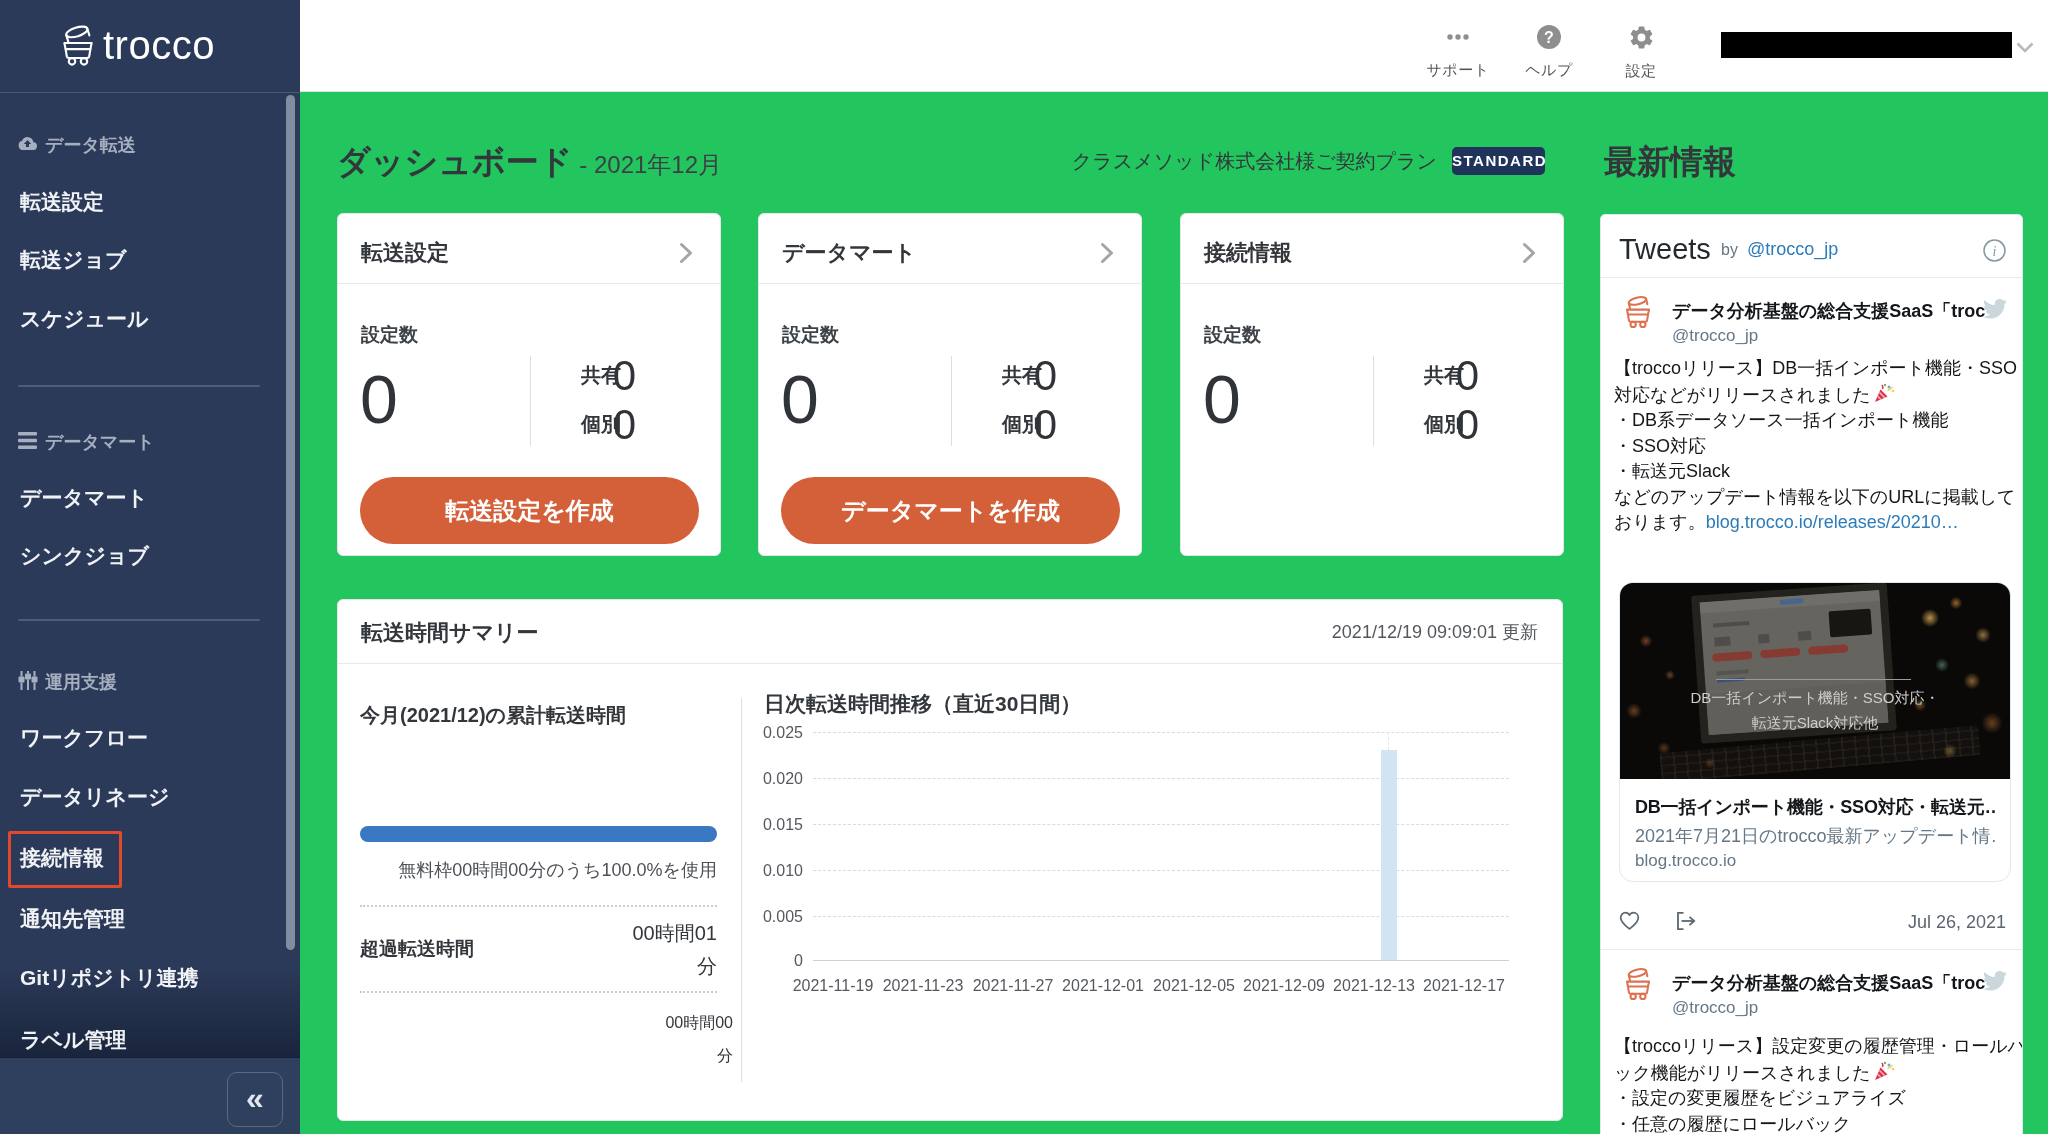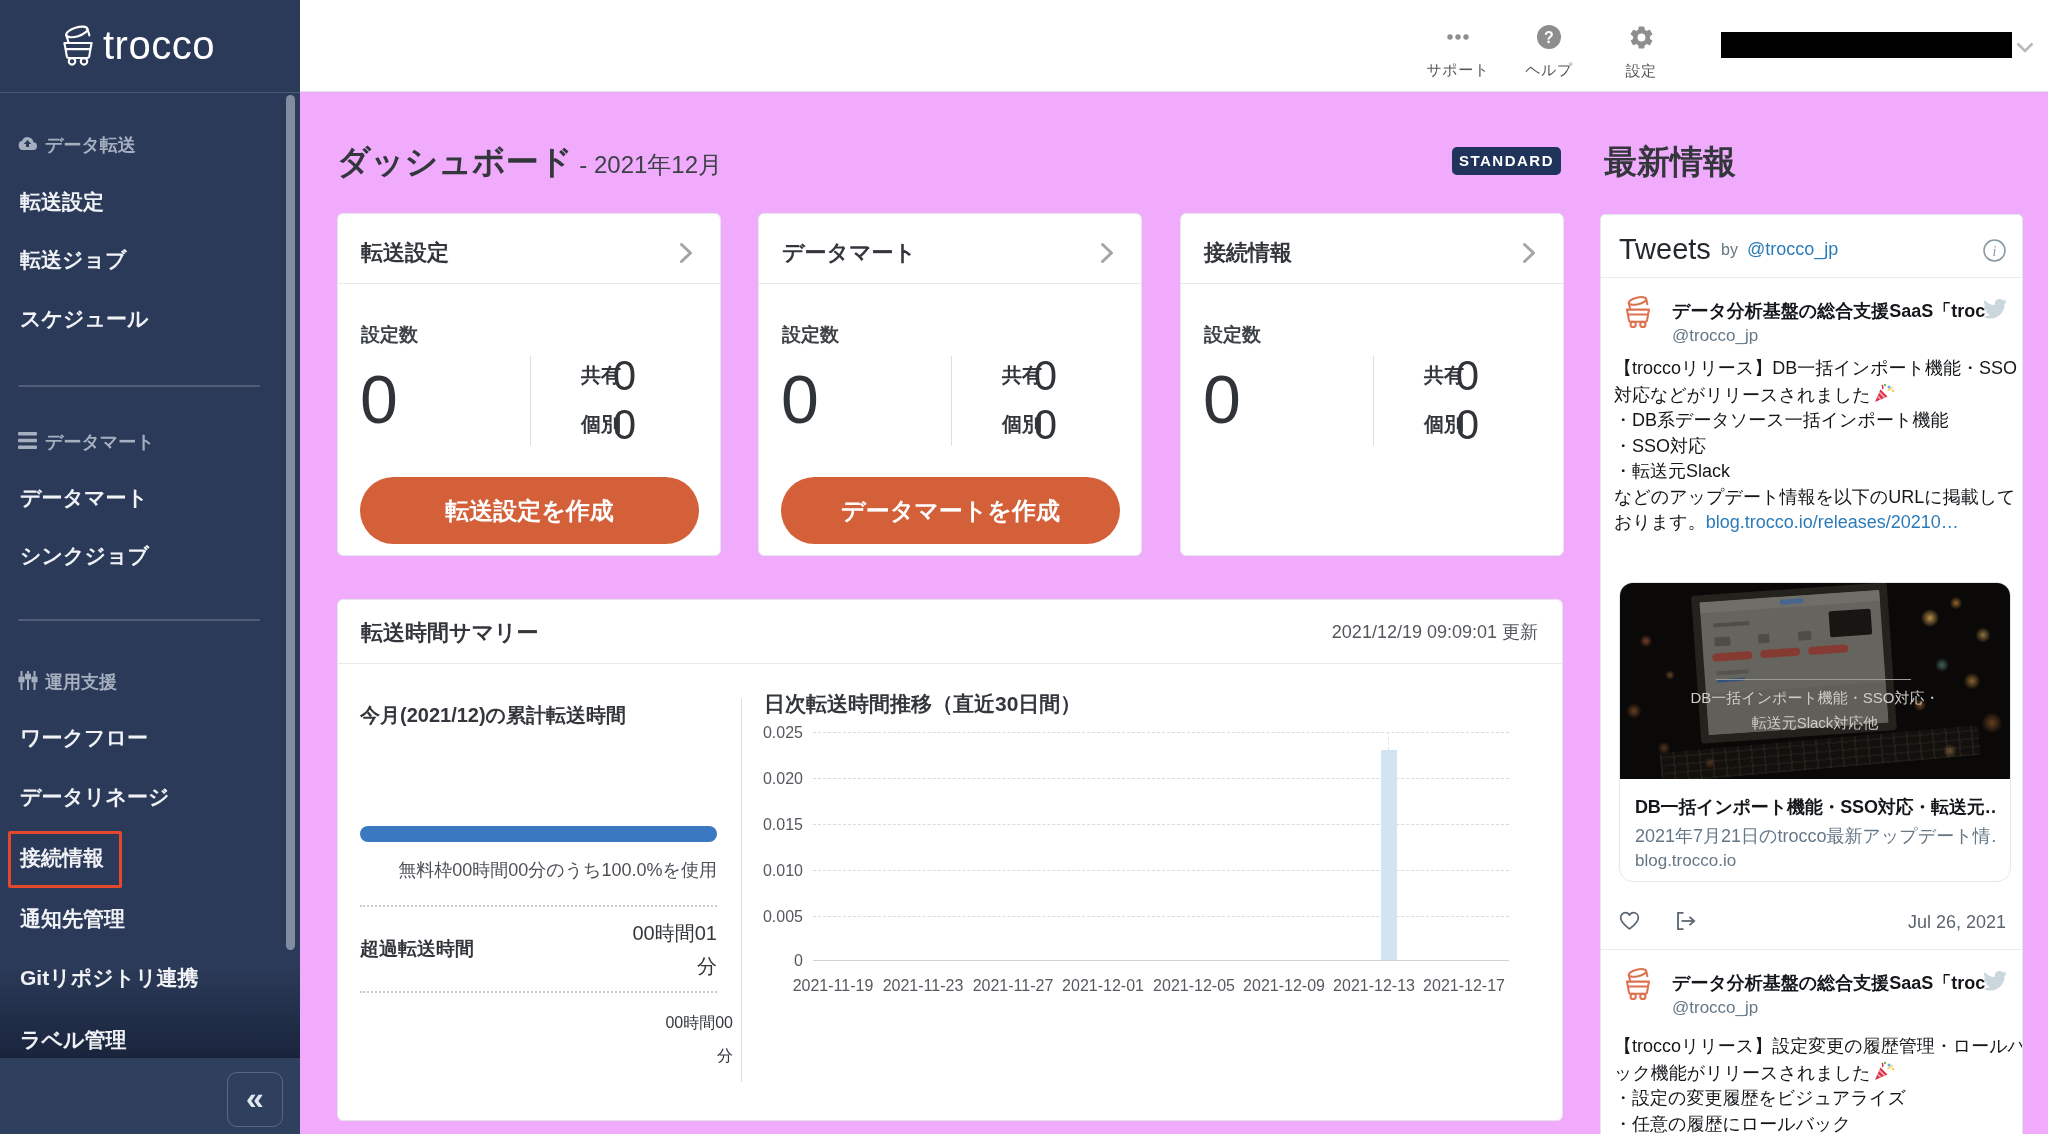"trocco" #page { background: #f0abfc -> #22c55e }
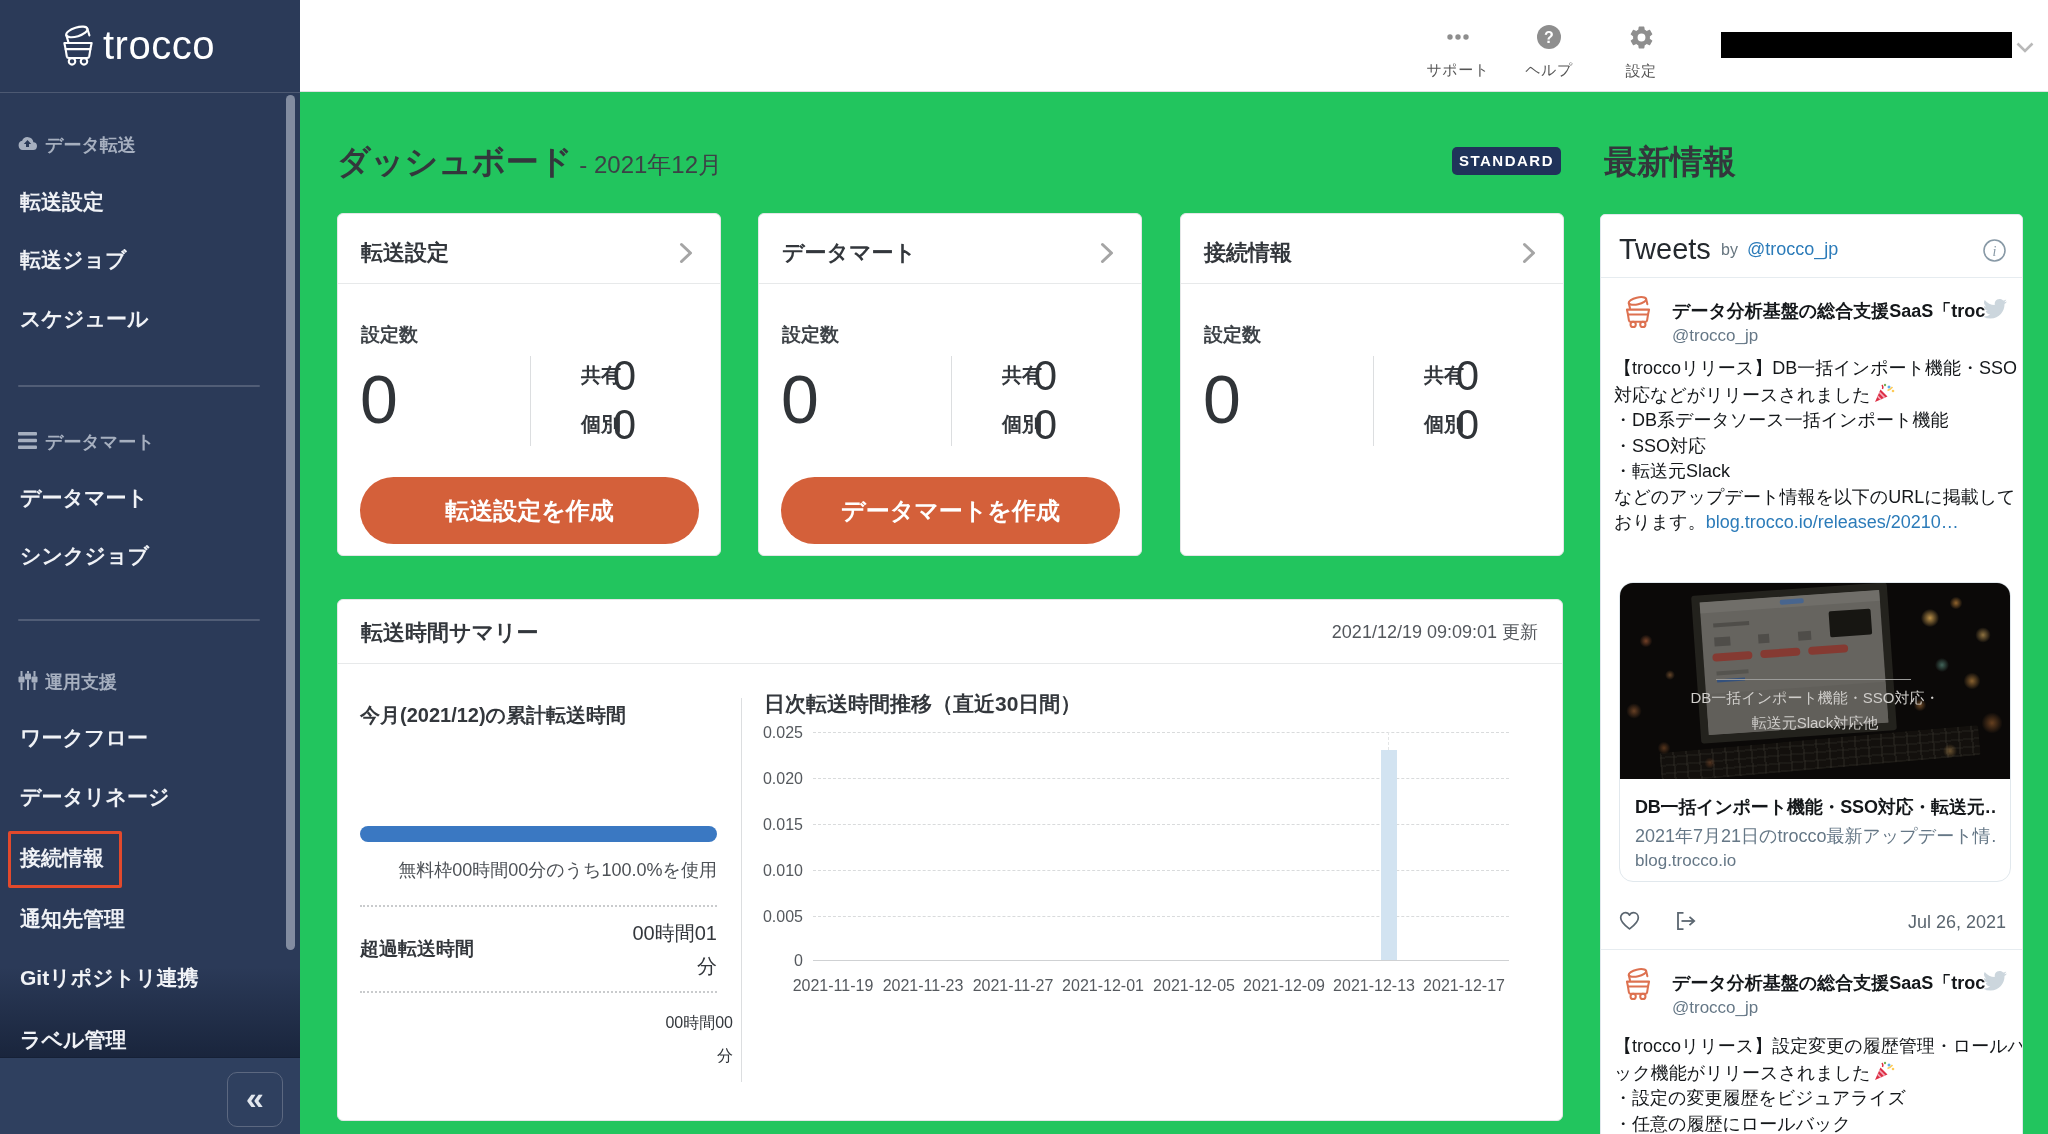"クラスメソッド株式会社様ご契約プラン" div { html: none -> <div>クラスメソッド株式会社様ご契約プラン</div> }
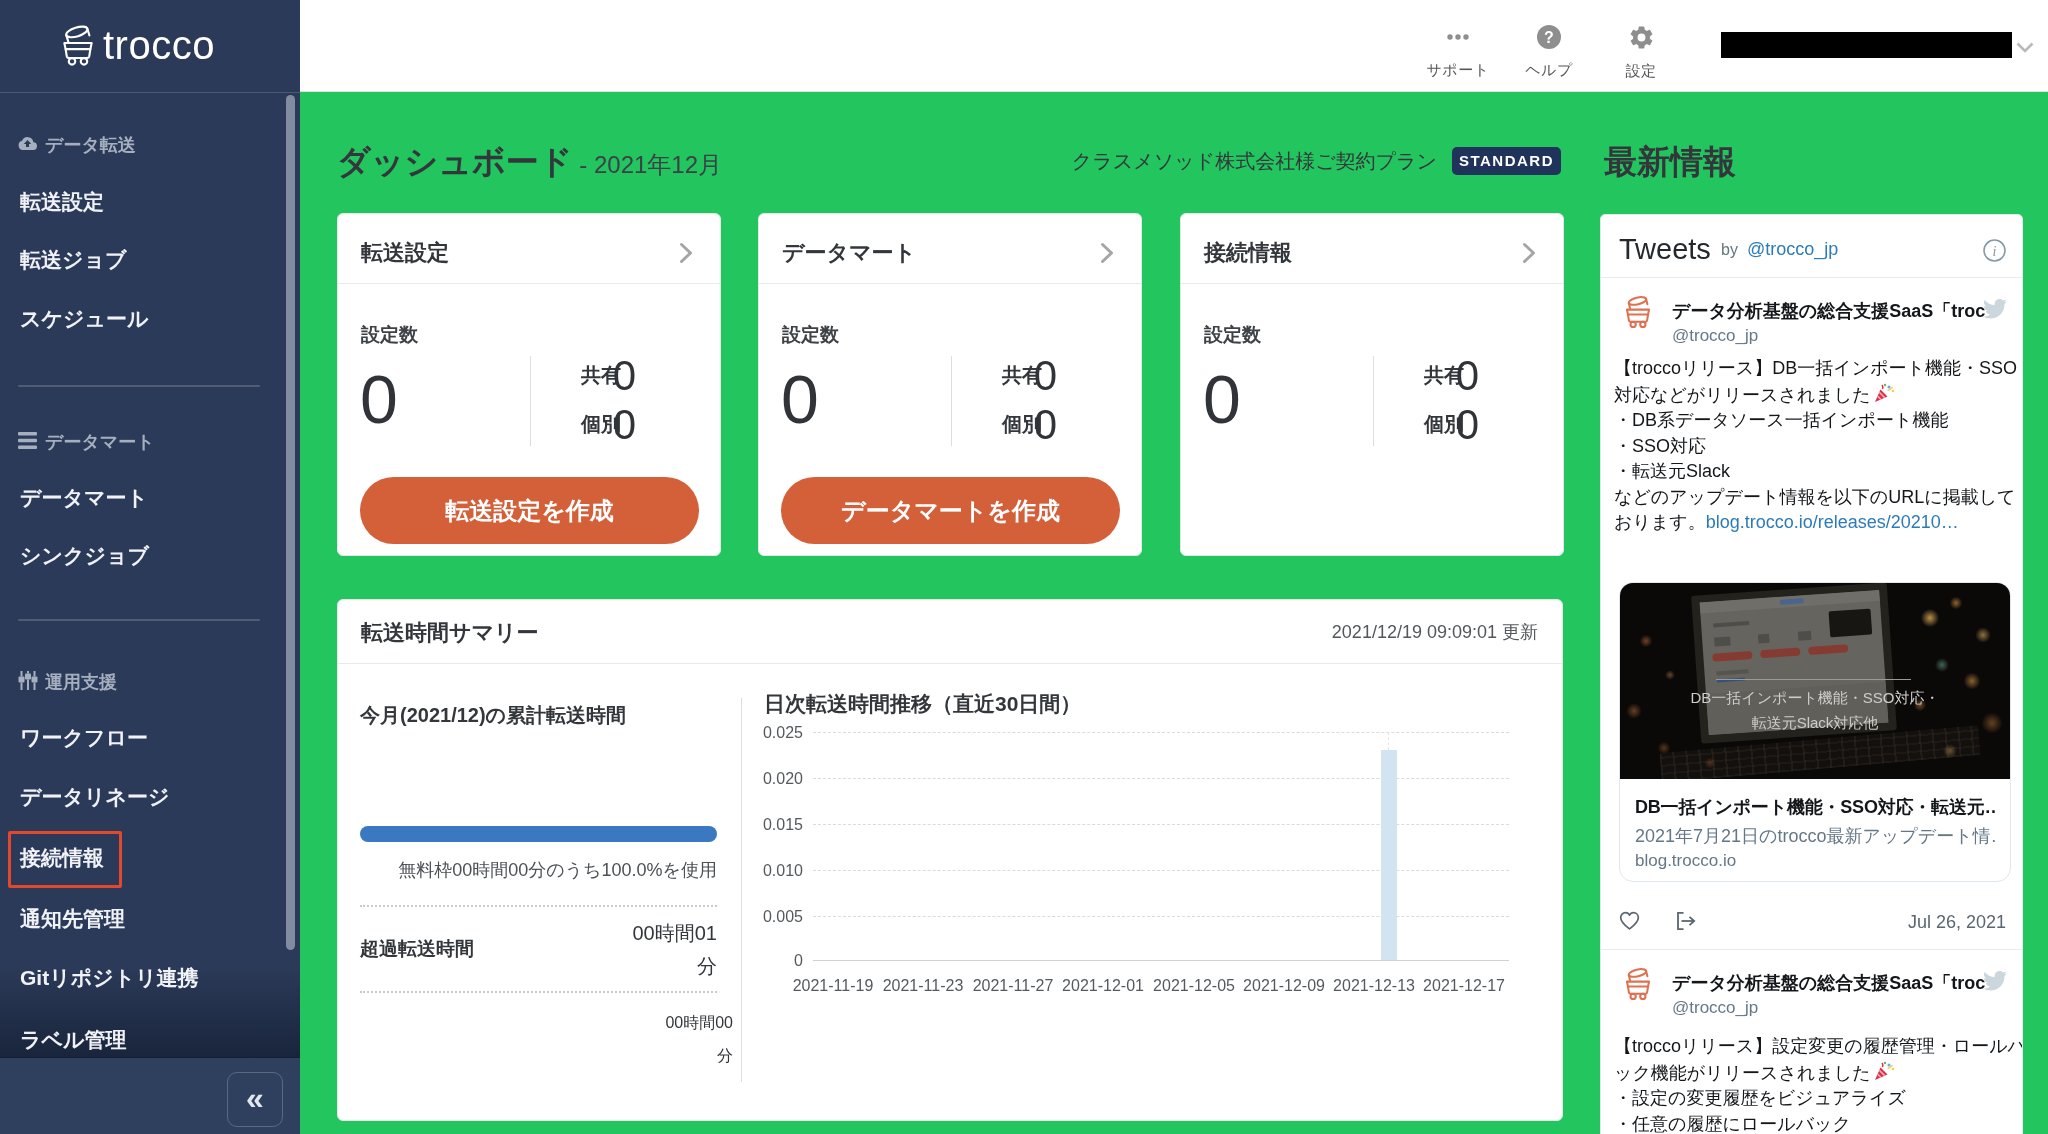"STANDARD" #badge { width: 109px -> 93px }
